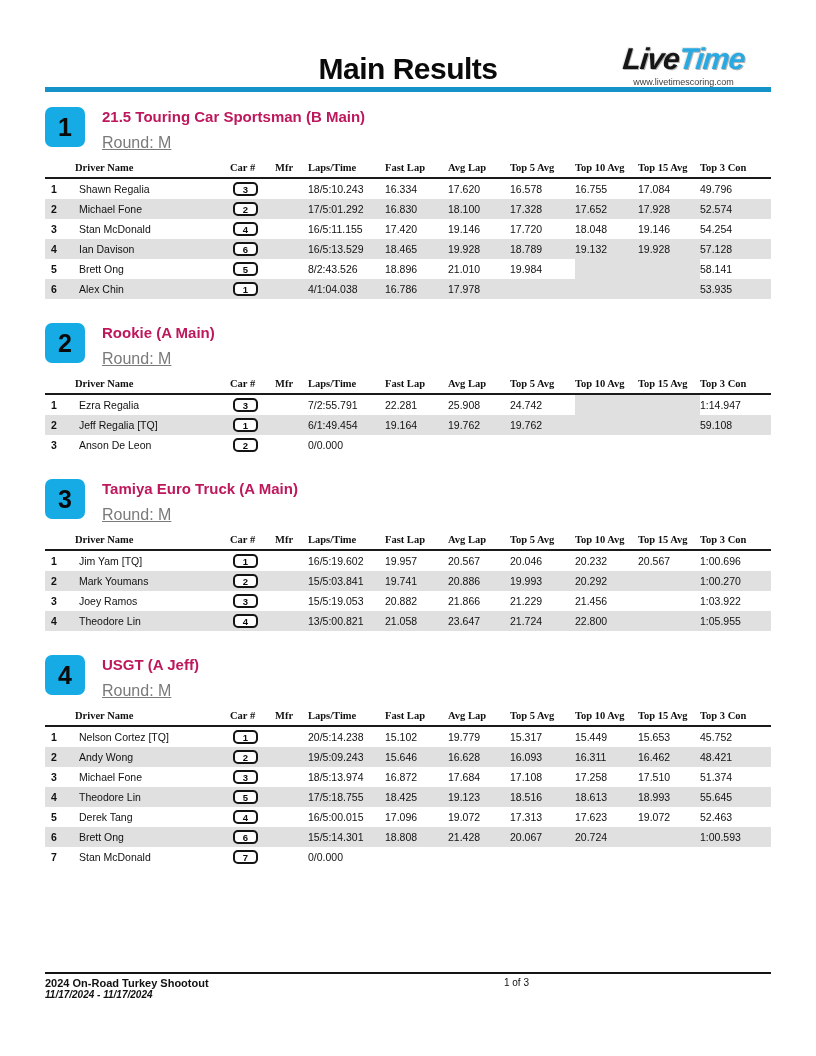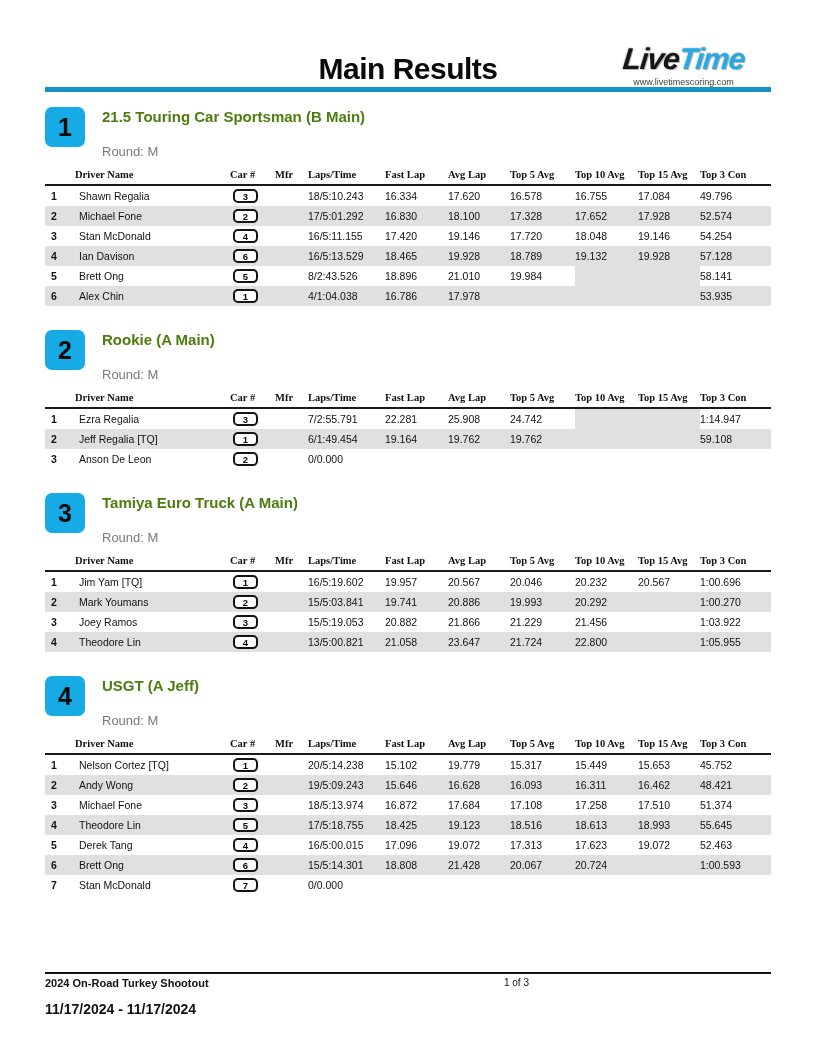"21.5 Touring Car Sportsman (B" .section-title { color: #4d7c0f -> #be185d }
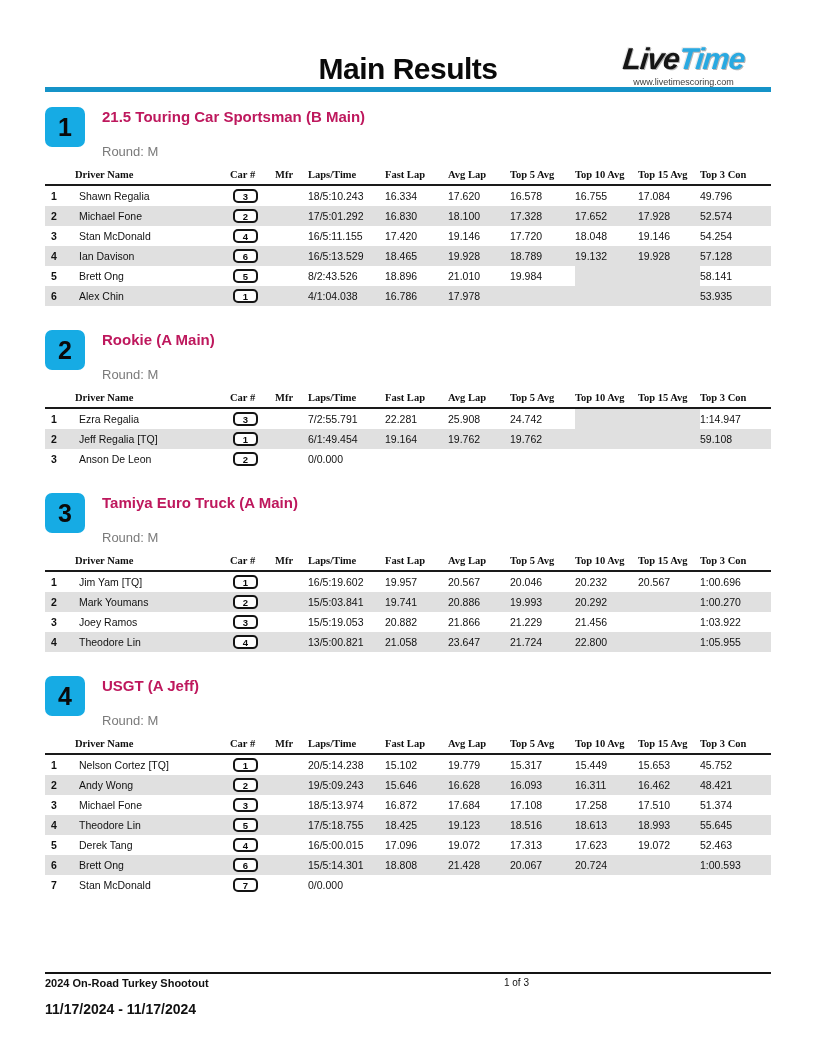"Round: M" .section-round { font-size: 13px -> 16px; margin-top: 19px -> 9px; text-decoration: none -> underline }
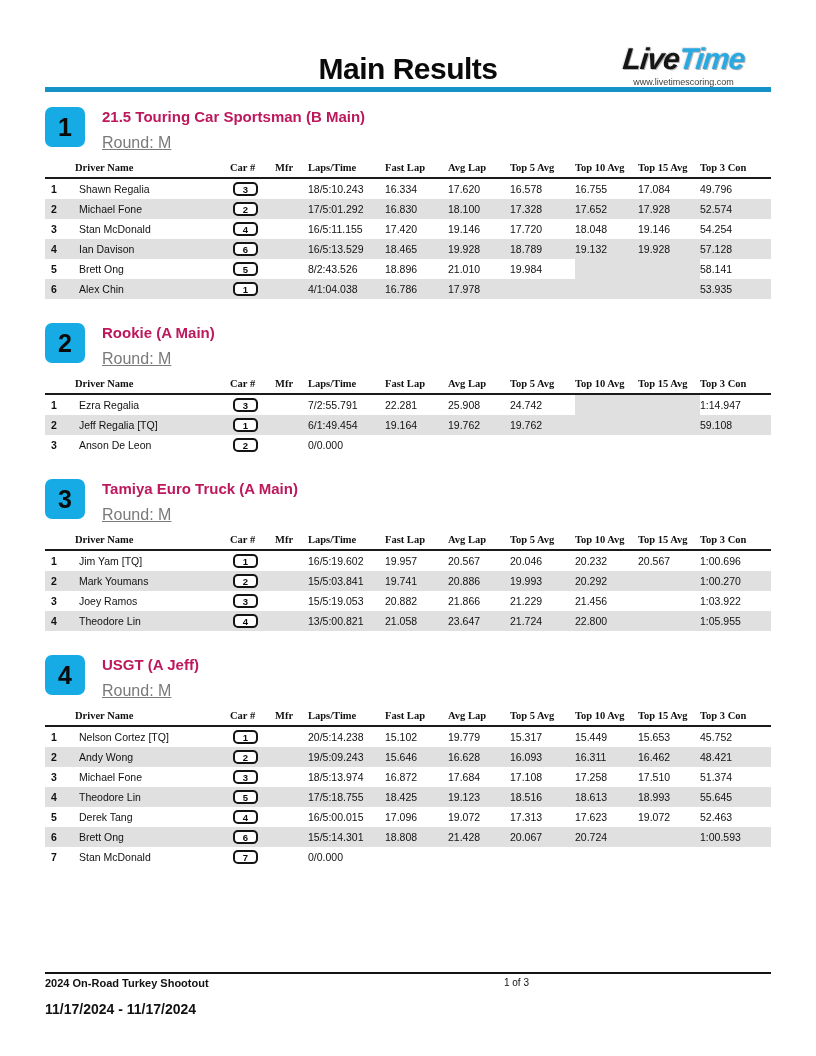"11/17/2024 - 11/17/2024" .footer-dates { font-size: 14px -> 10px; font-style: none -> italic; margin-top: 12px -> 0 }
